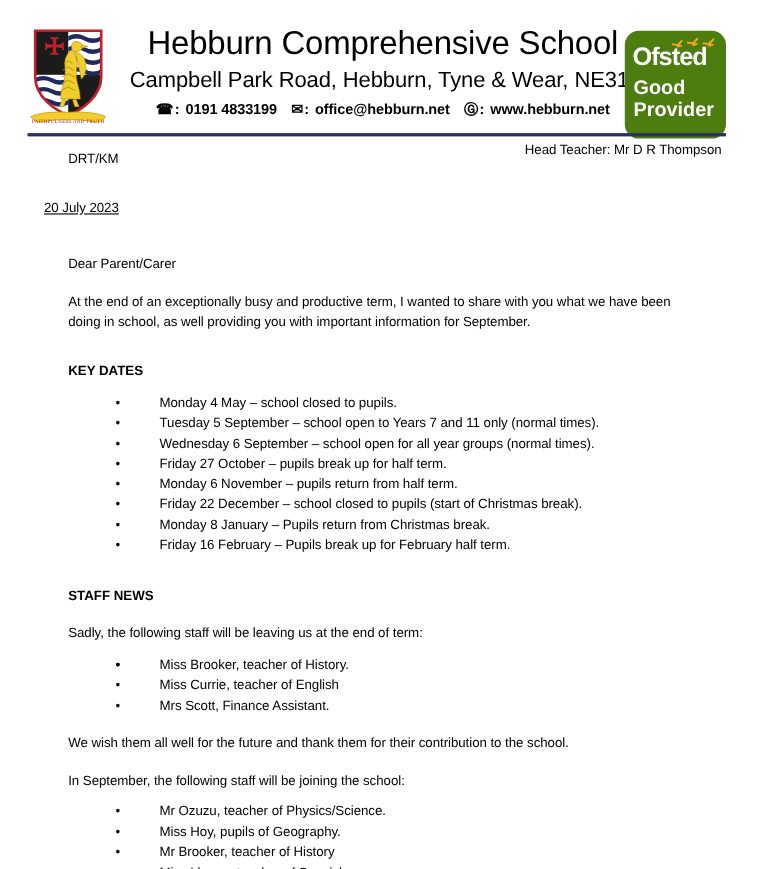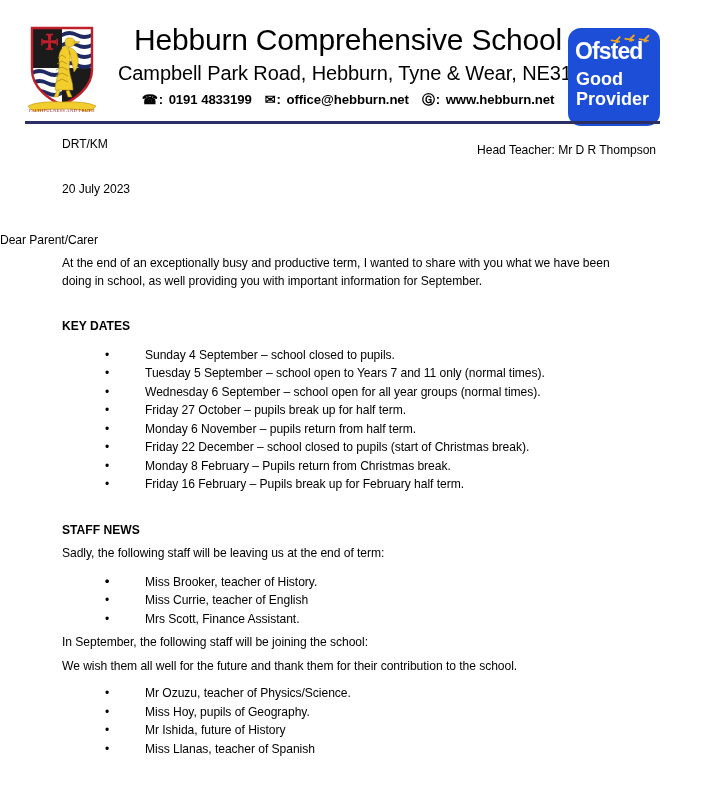"Ofsted" .ofsted { background: #1d4ed8 -> #4d7c0f }
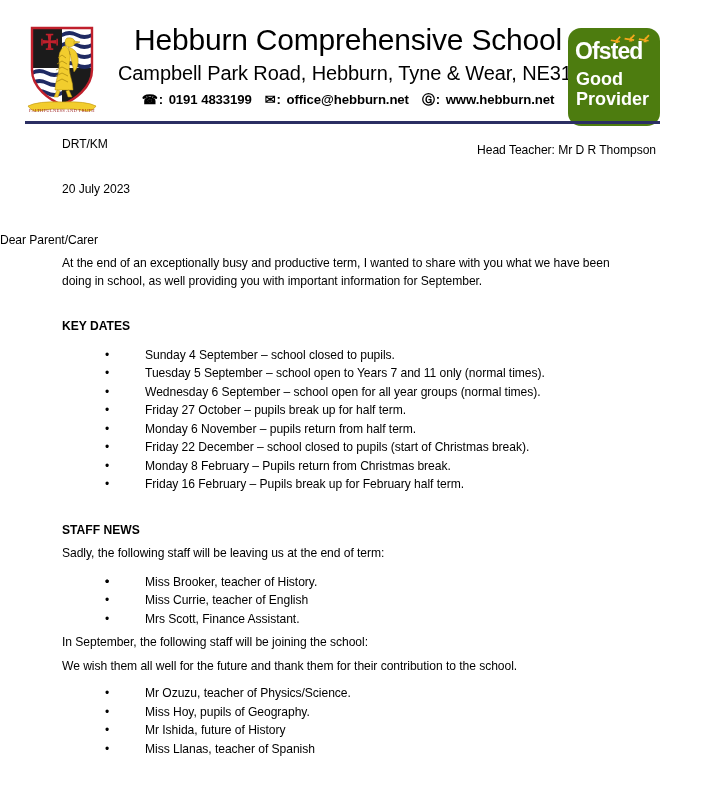"Head Teacher: Mr D R" .ref-right { top: 14px -> 0 }
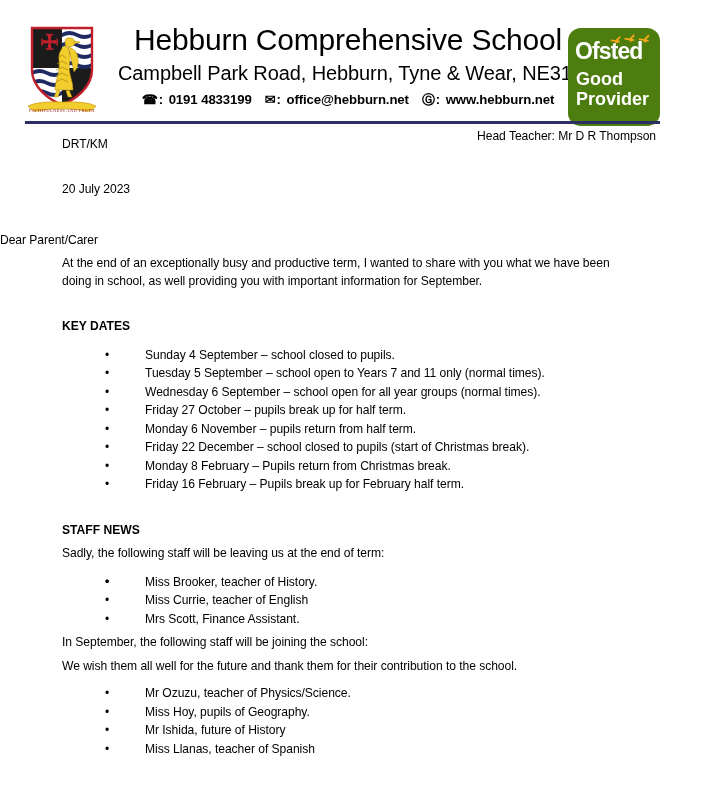"20 July 2023" .datestamp { margin-left: 62px -> 40px; text-decoration: none -> underline }
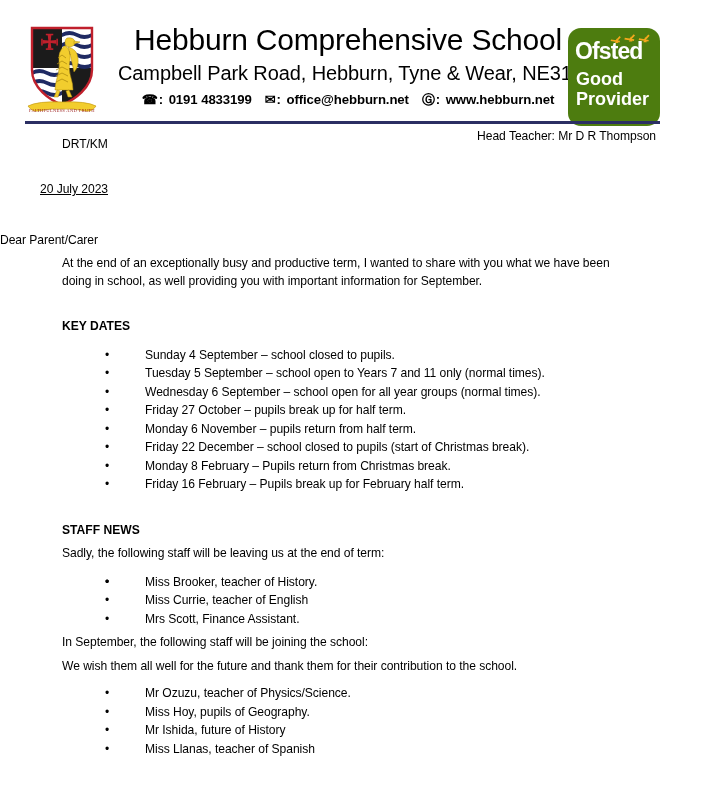"Dear Parent/Carer" .salutation { margin-left: none -> 62px }
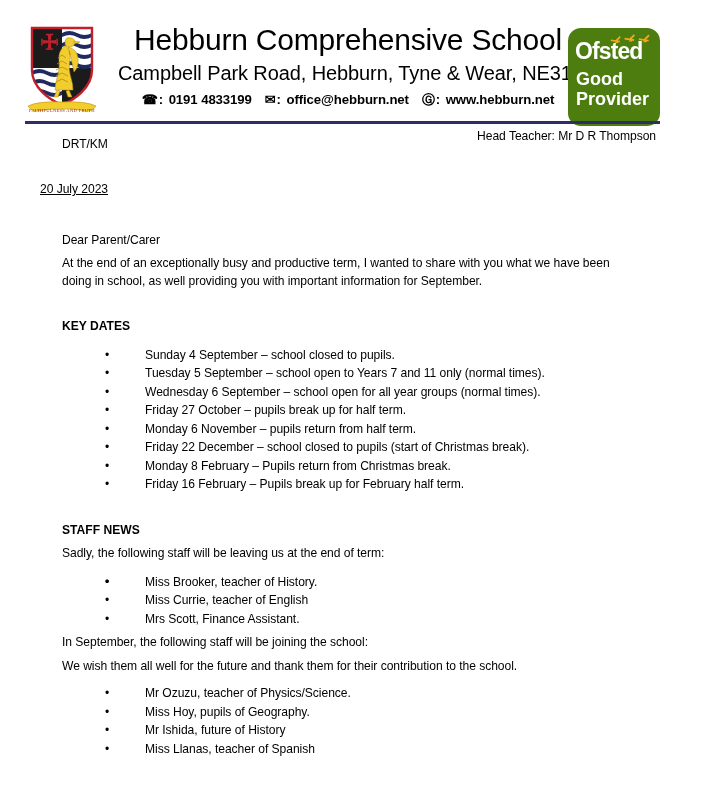"At the end of an" .para { margin-top: 6px -> 17px }
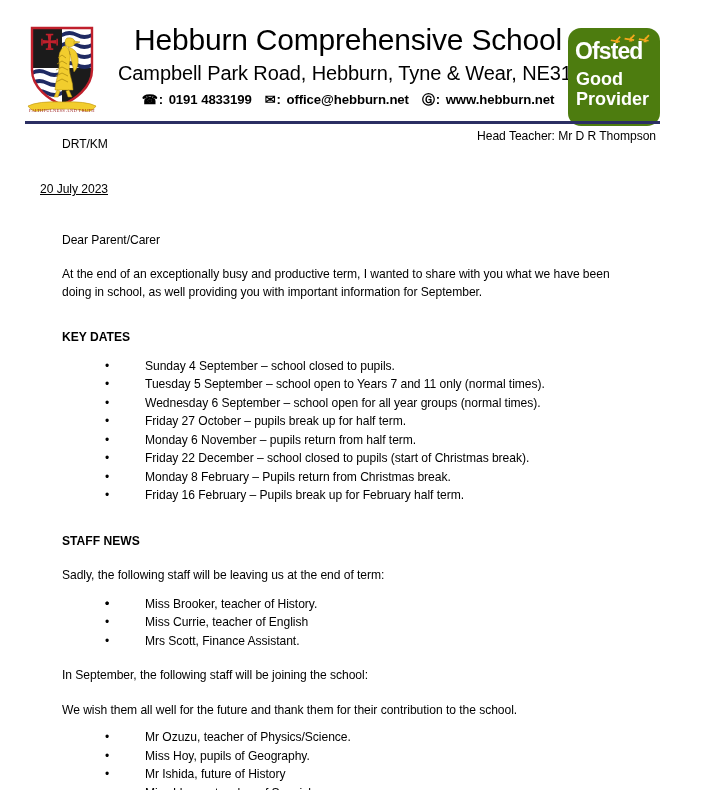"Sunday 4 September – school" span { text: Sunday 4 September -> Monday 4 May }
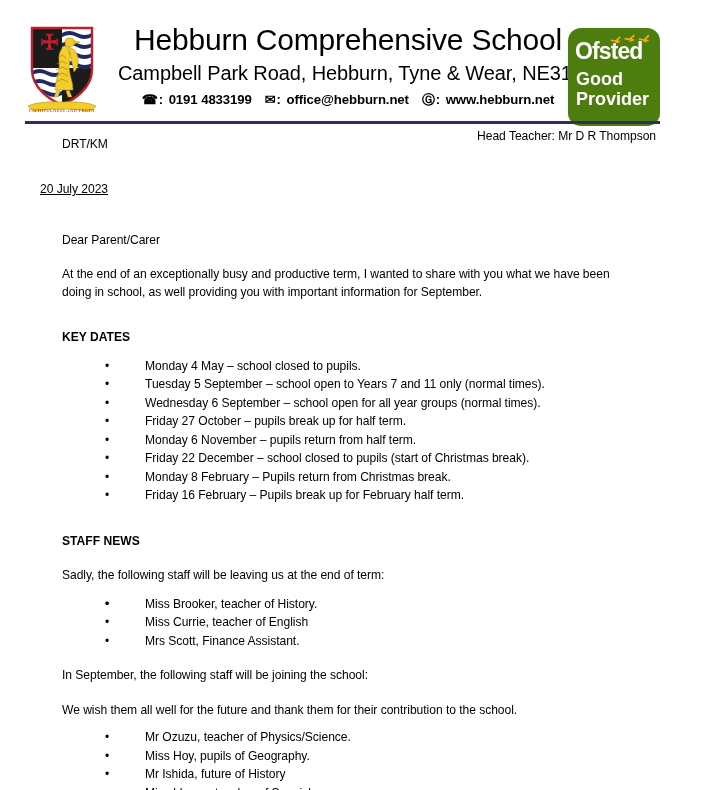"Monday 8 February – Pupils" span { text: February -> January }
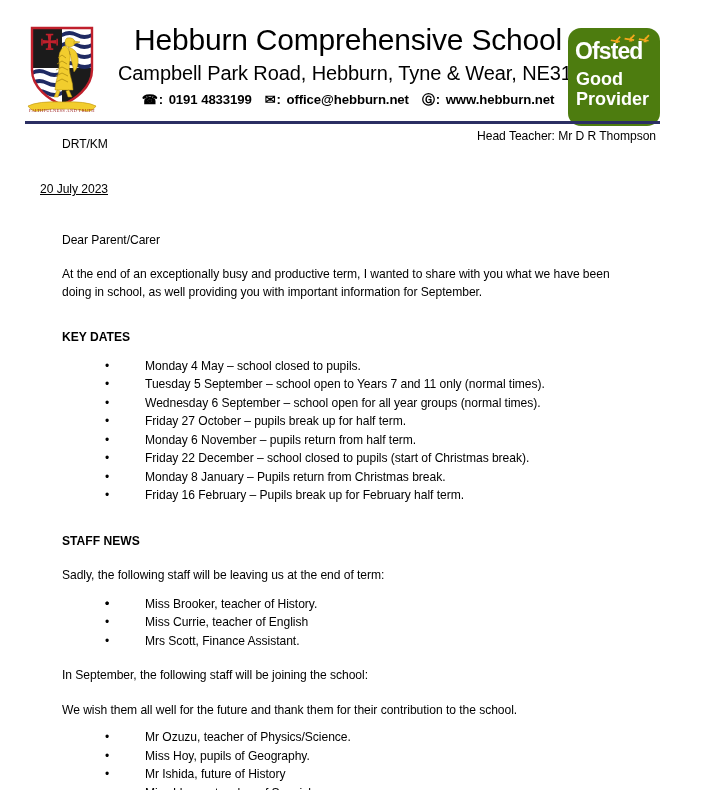"In September, the following staff" div.para { order: before "We wish them all well" -> after "We wish them all well" }
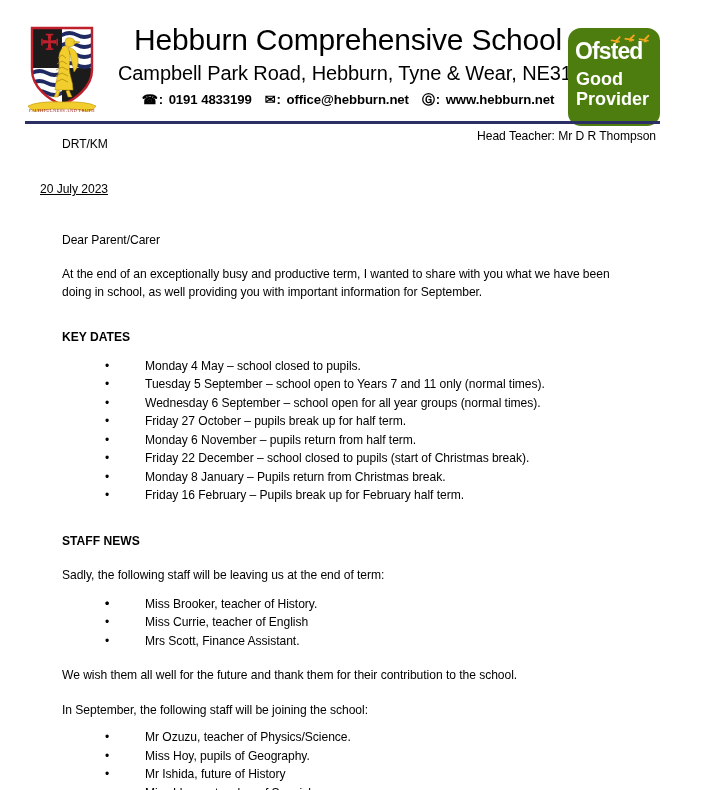"Mr Ishida, future of History" span { text: Ishida, future -> Brooker, teacher }
